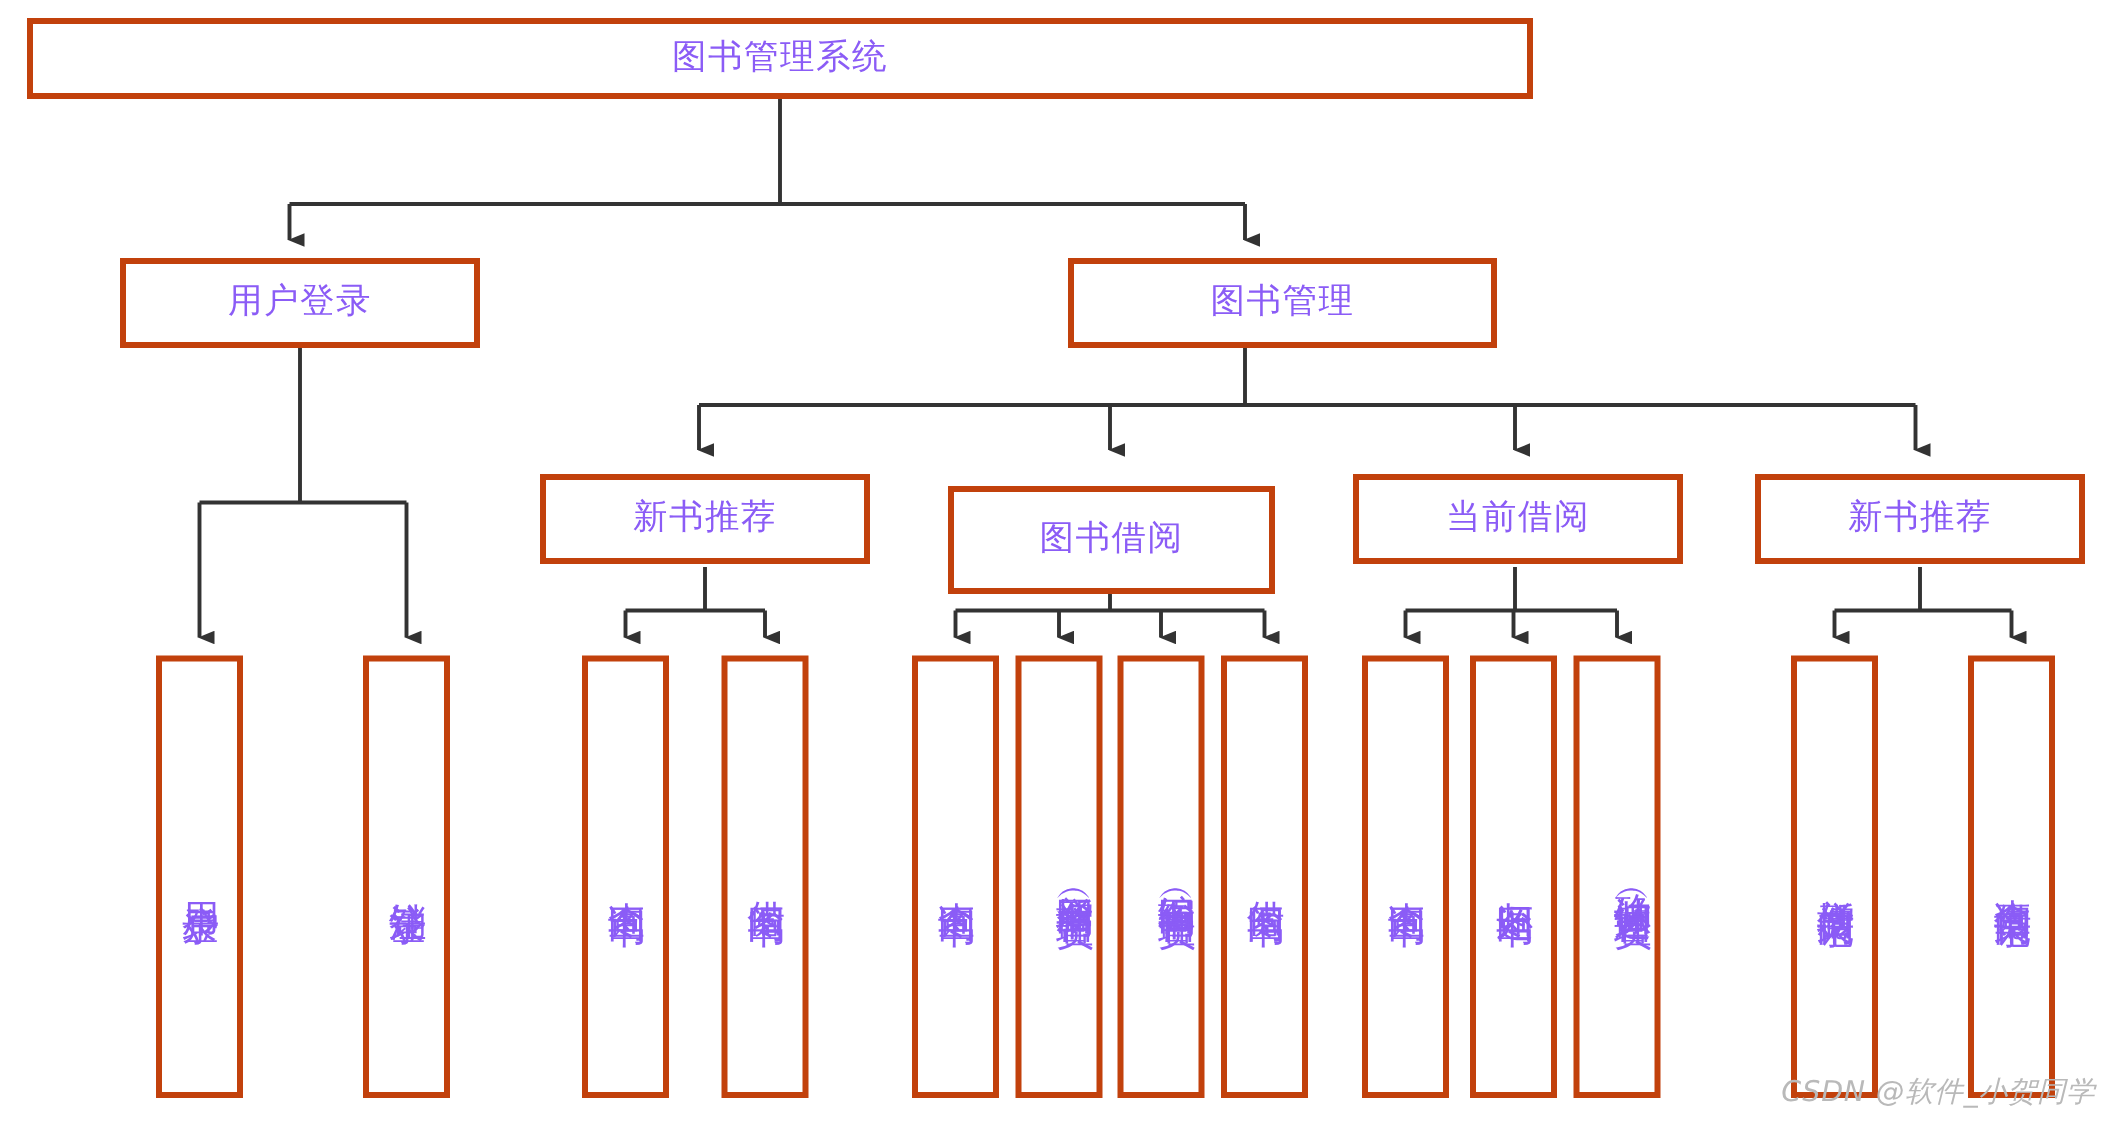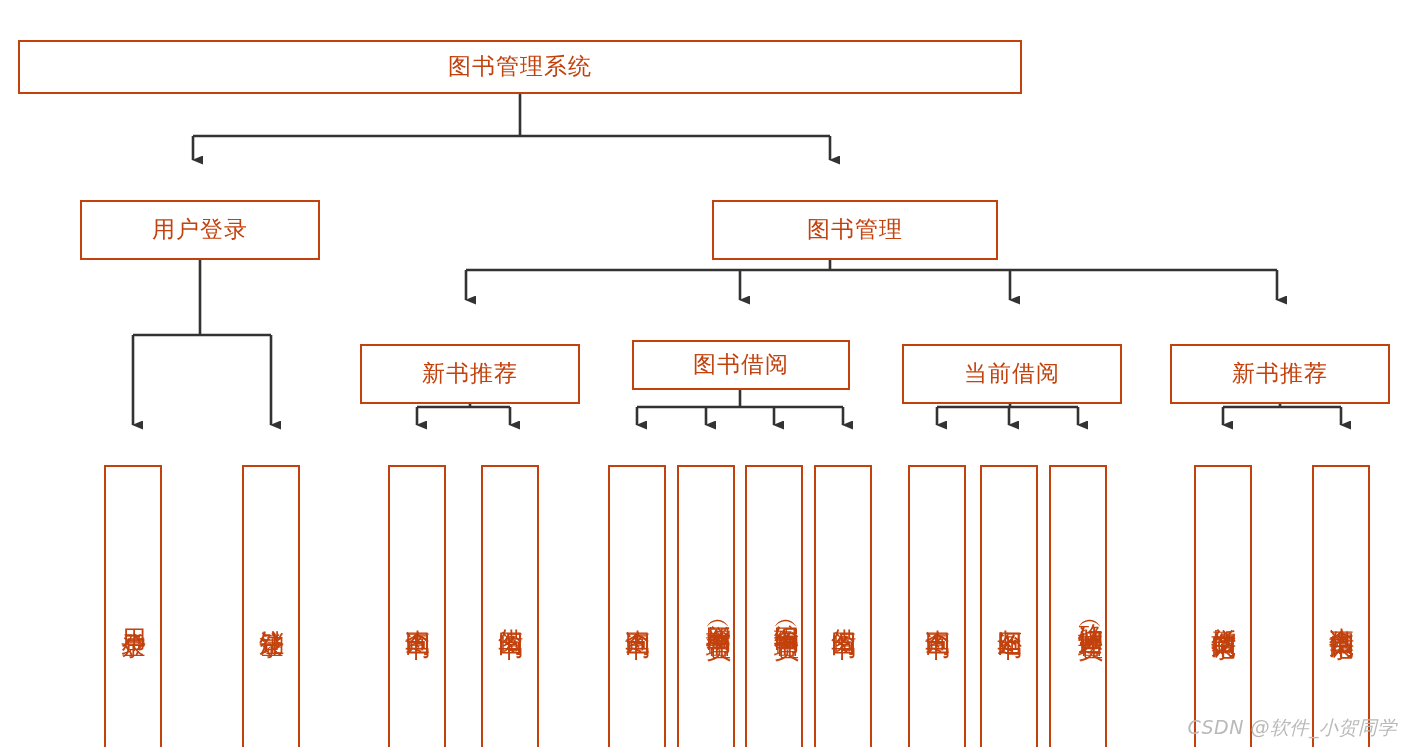"图书管理系统" .node { border: 2px solid #c2410c -> 4px solid #c2410c; color: #c2410c -> #8b5cf6; margin-top: 28px -> none }
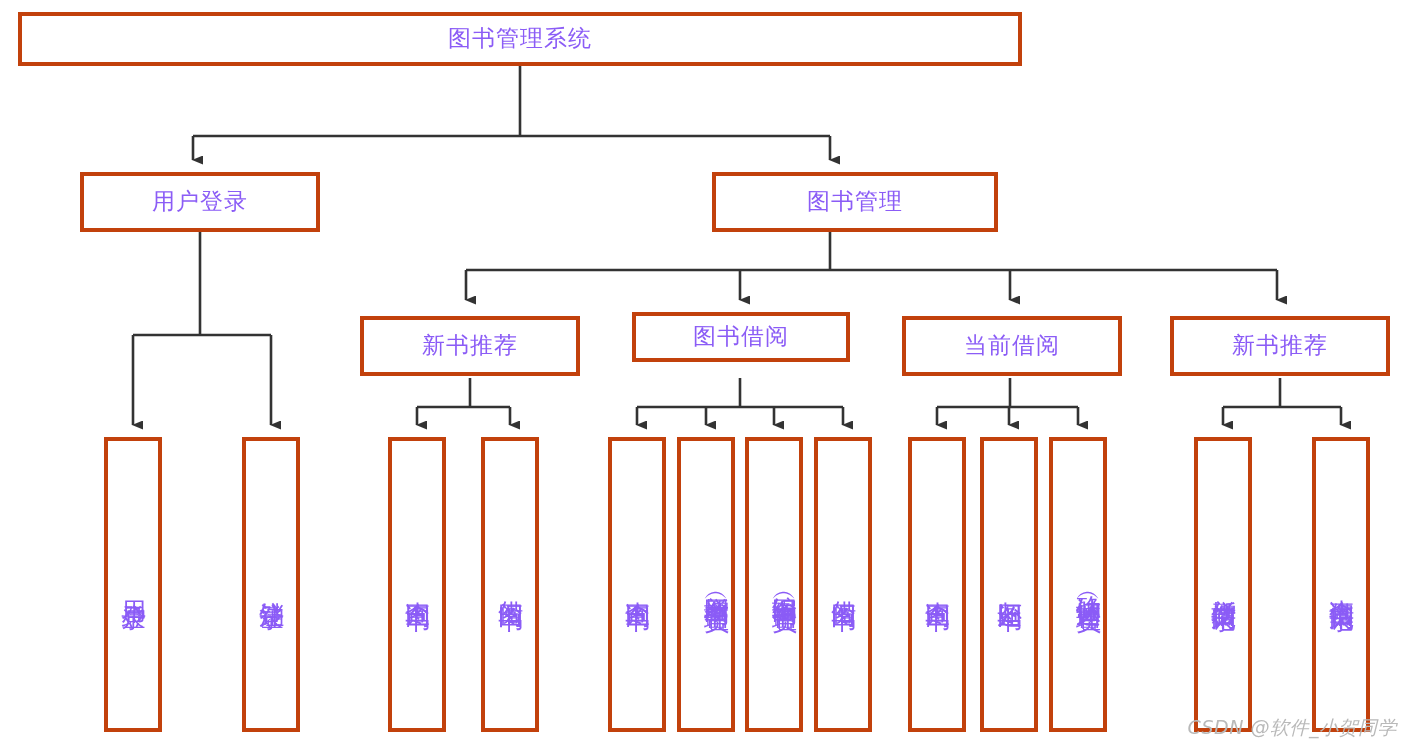"图书借阅" div.node { height: 50px -> 72px; top: 312px -> 324px }
